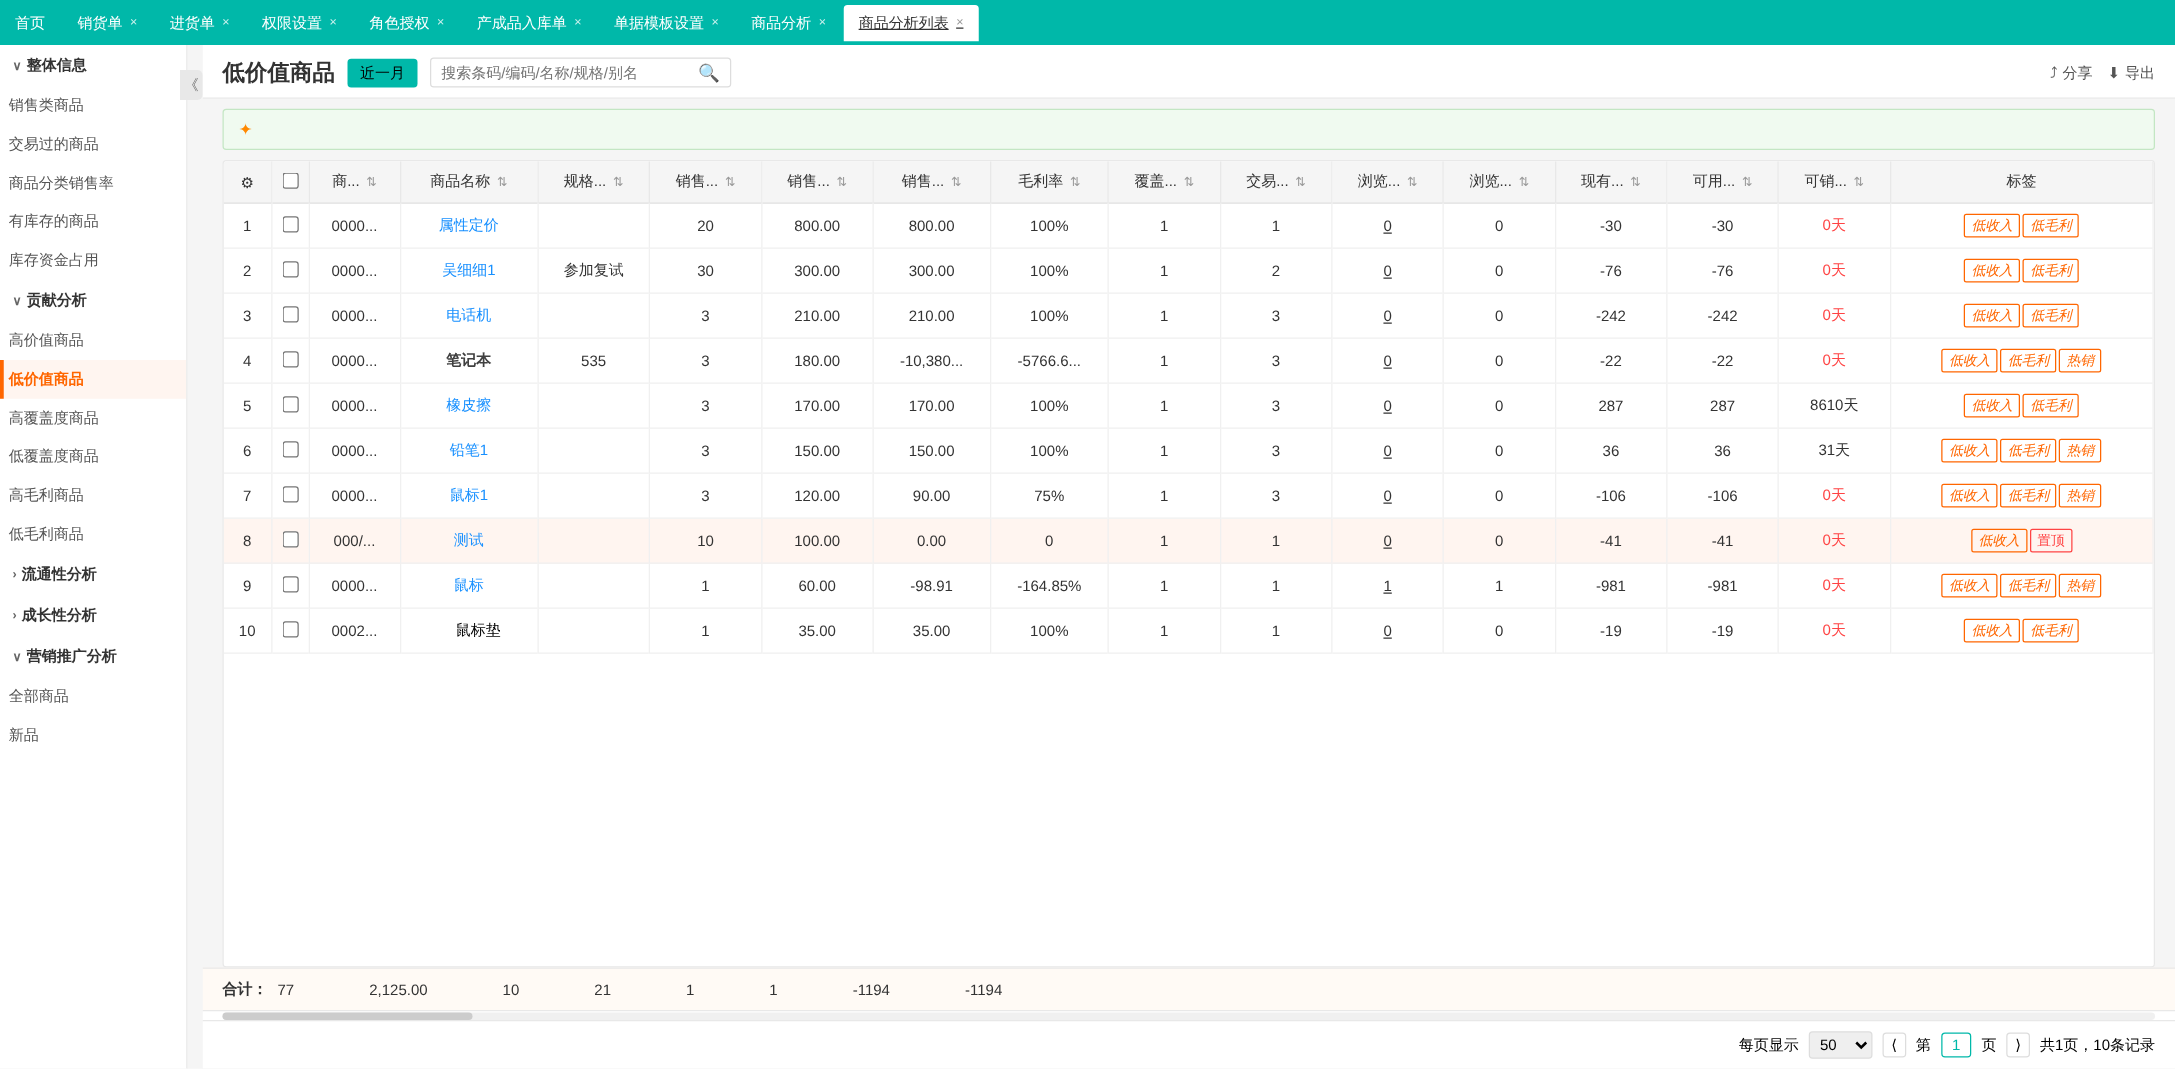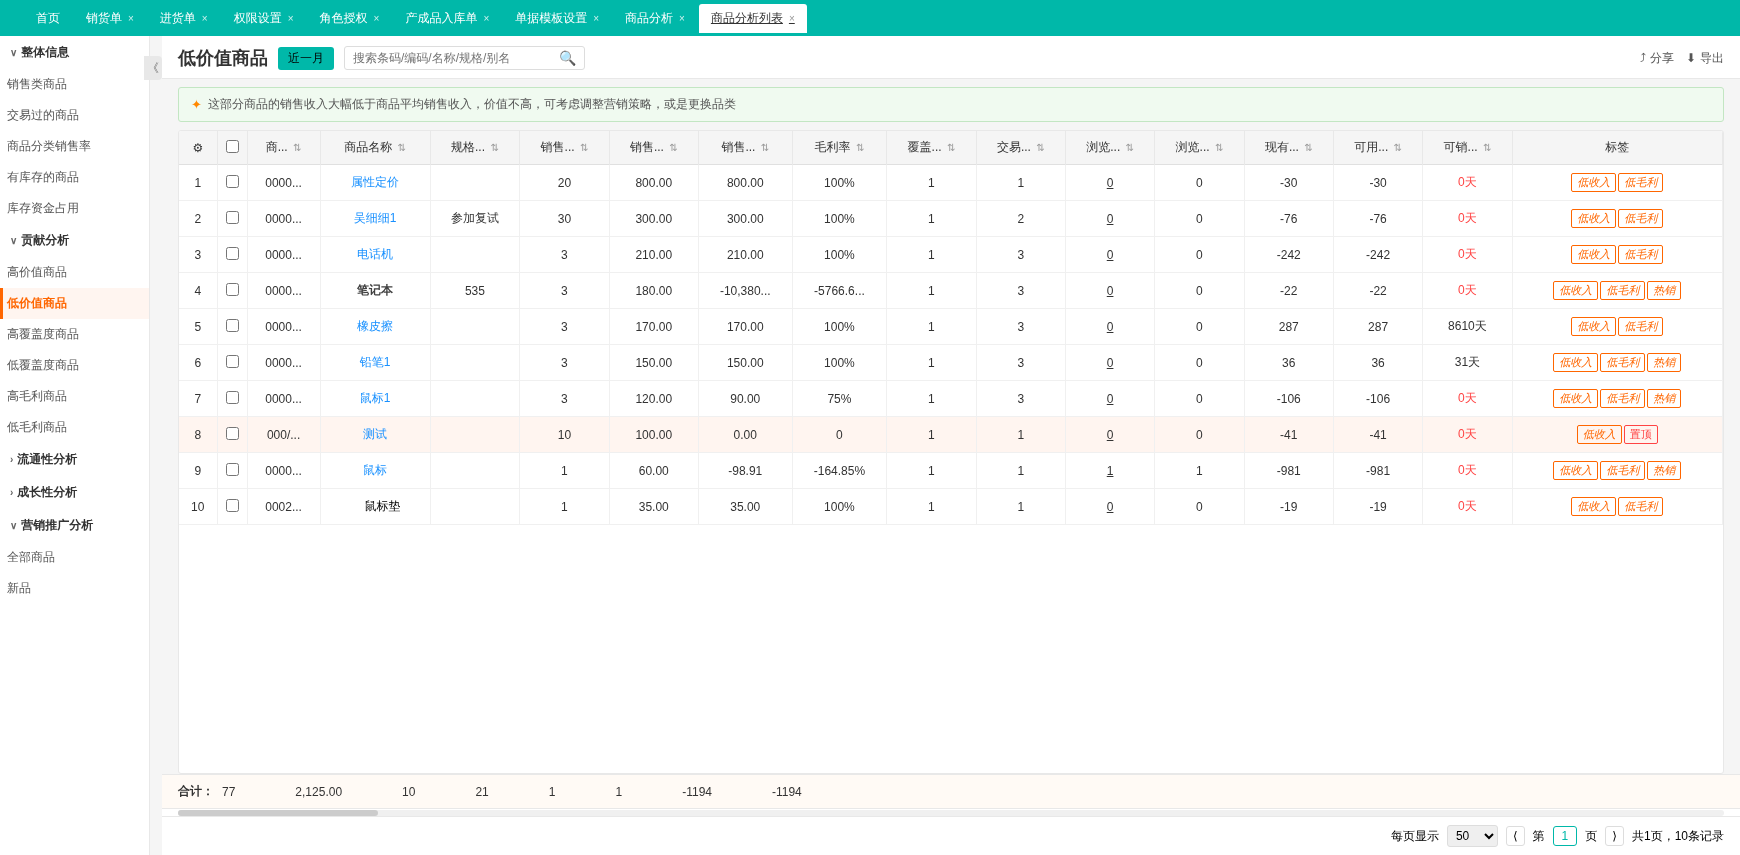"首页" .top-nav { padding: 0 24px -> 0 0 }
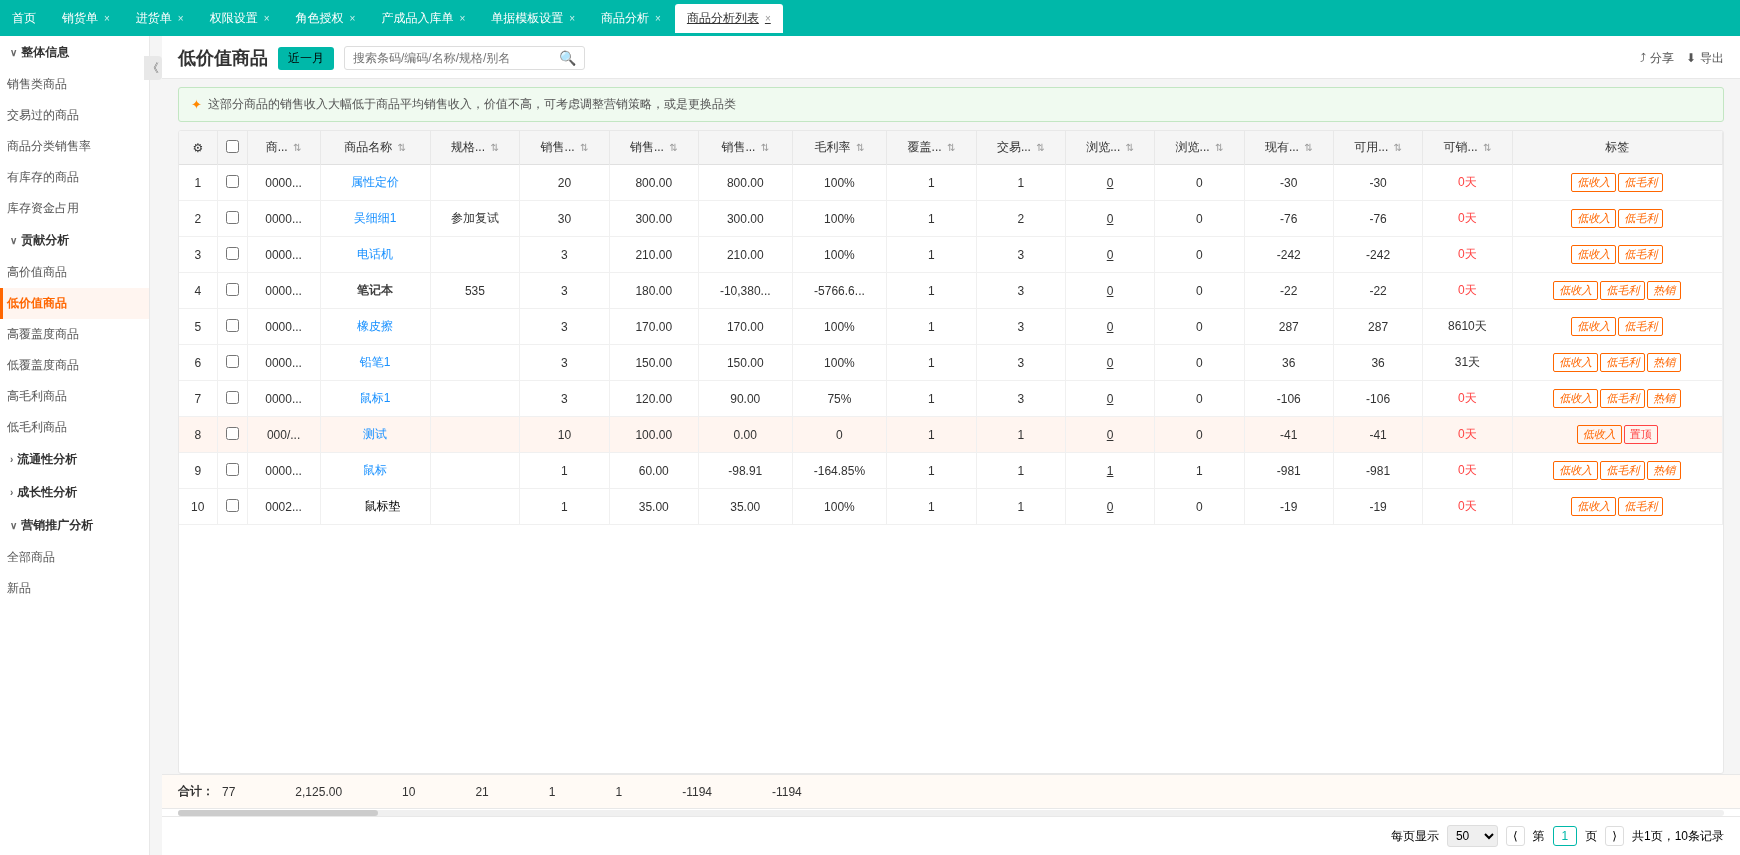"这部分商品的销售收入大幅低于商品平均销售收入，价值不高，可考虑调整营销策略，或是" span { html: <span>这部分商品的销售收入大幅低于商品平均销售收入，价值不高，可考虑调整营销策略，或是更换品类</span> -> none }
